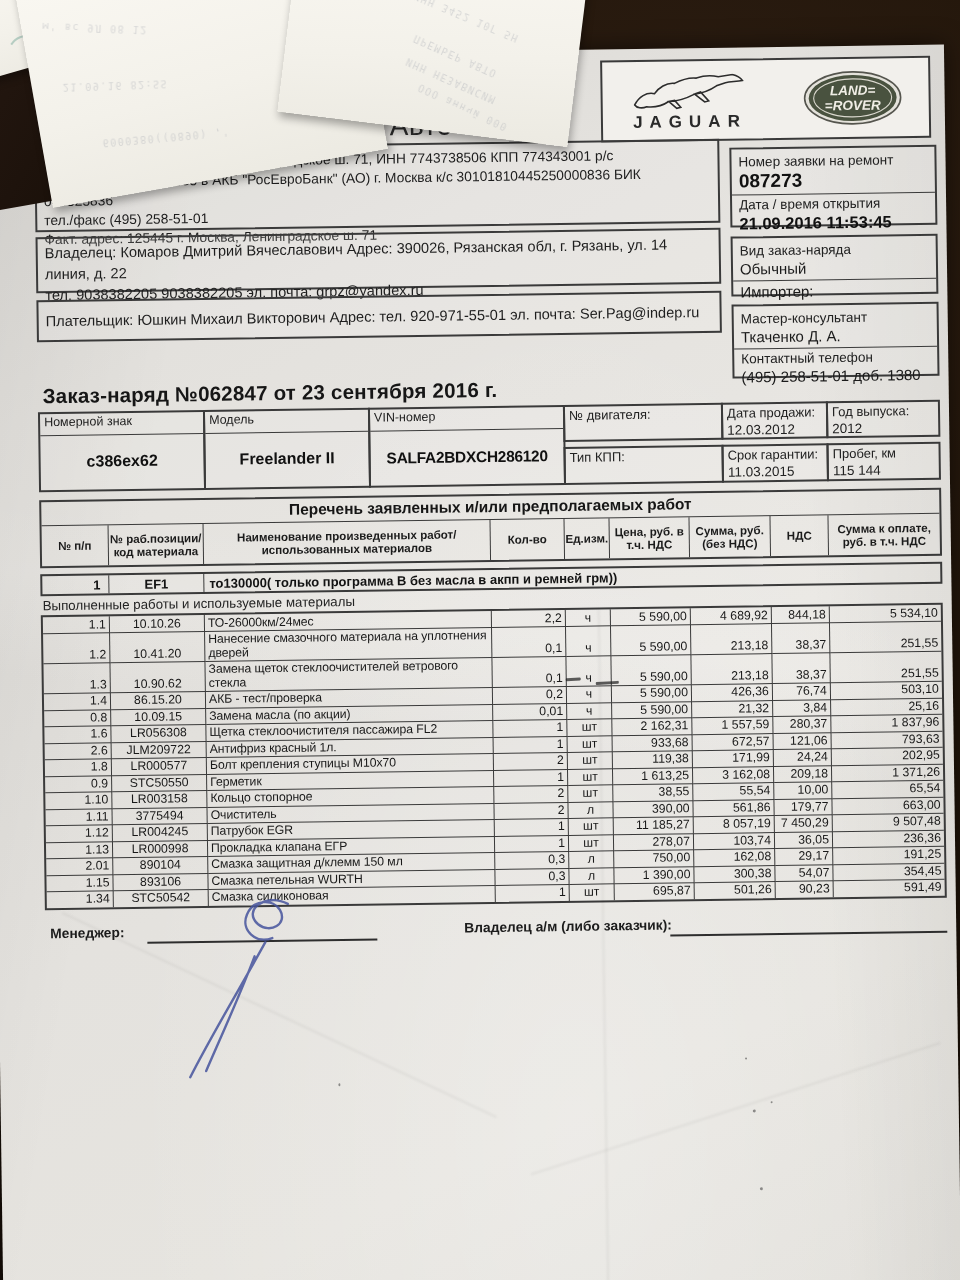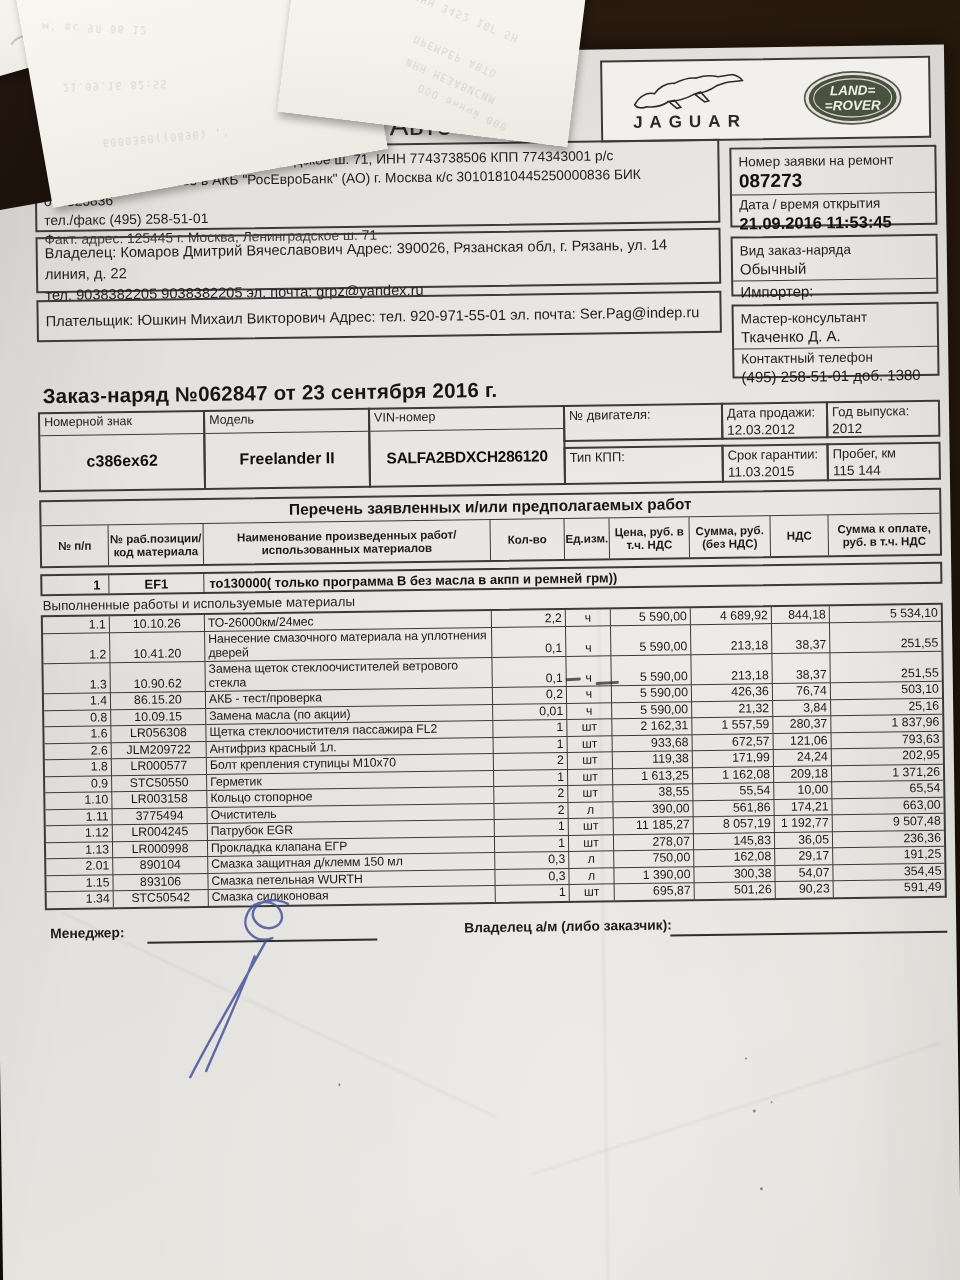"1 162,08" div.c { text: 1 162,08 -> 3 162,08 }
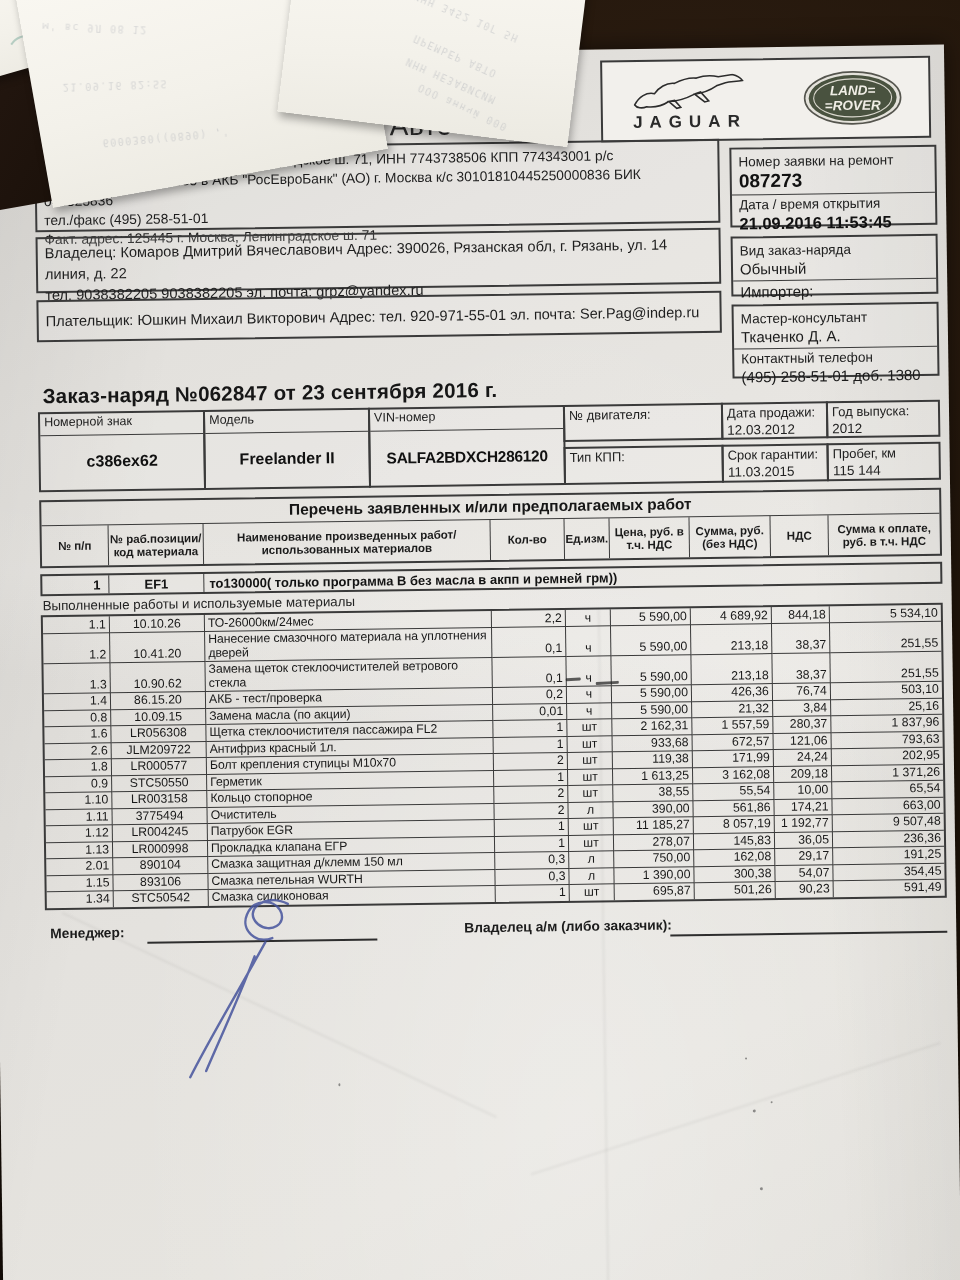"174,21" div.c { text: 174,21 -> 179,77 }
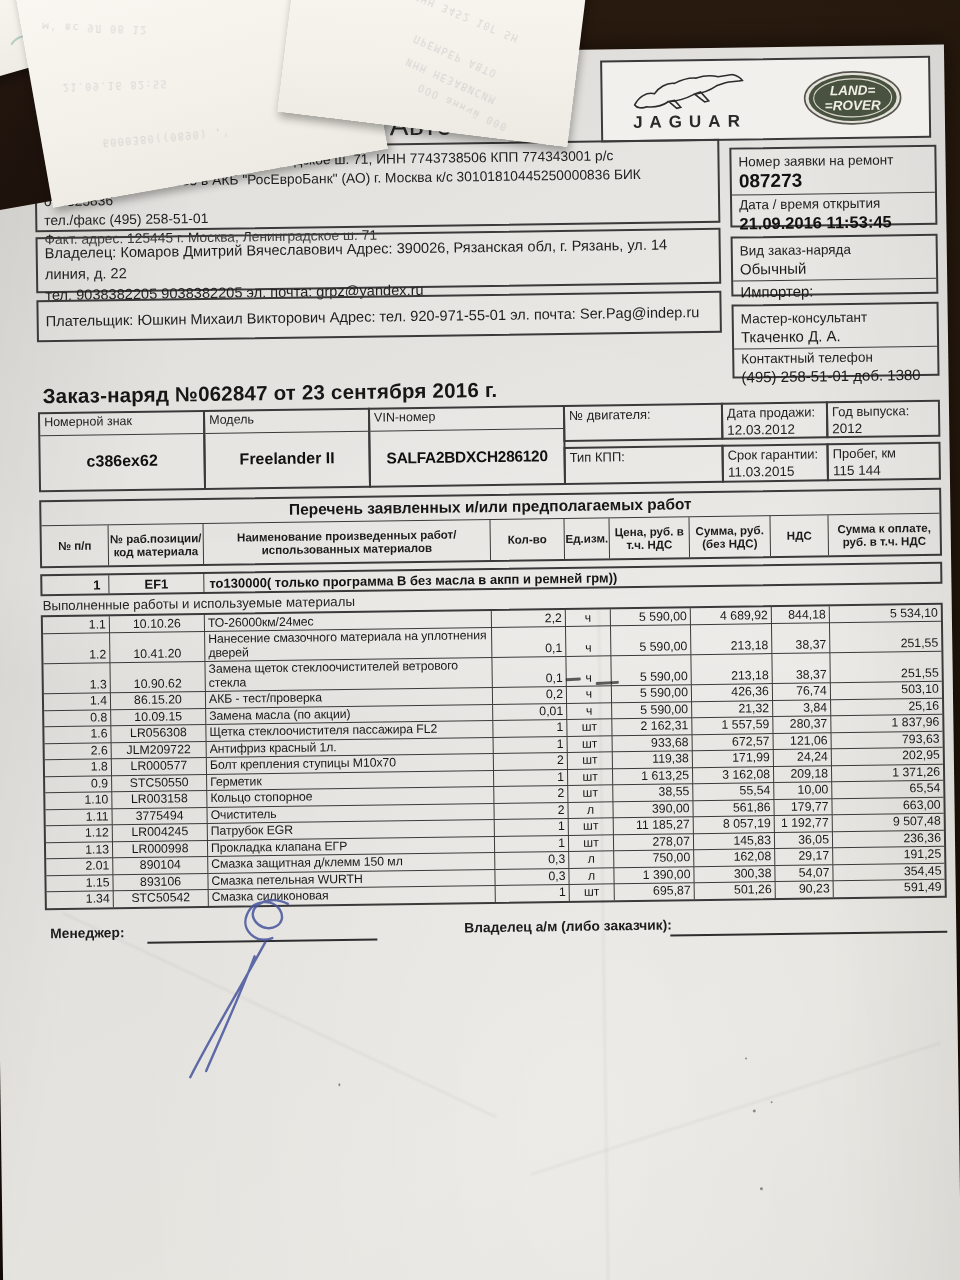"1 192,77" div.c { text: 1 192,77 -> 7 450,29 }
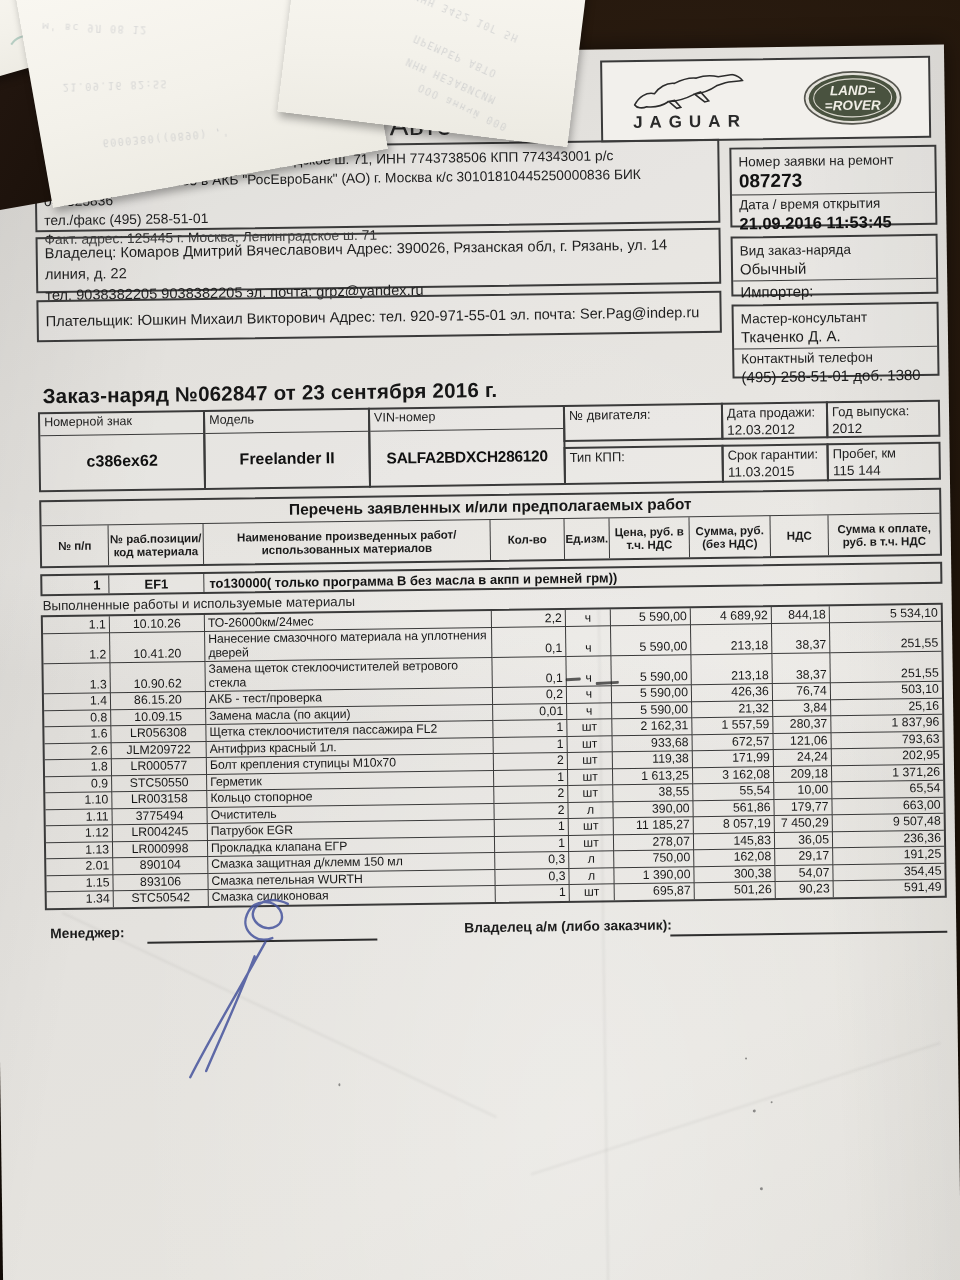"145,83" div.c { text: 145,83 -> 103,74 }
